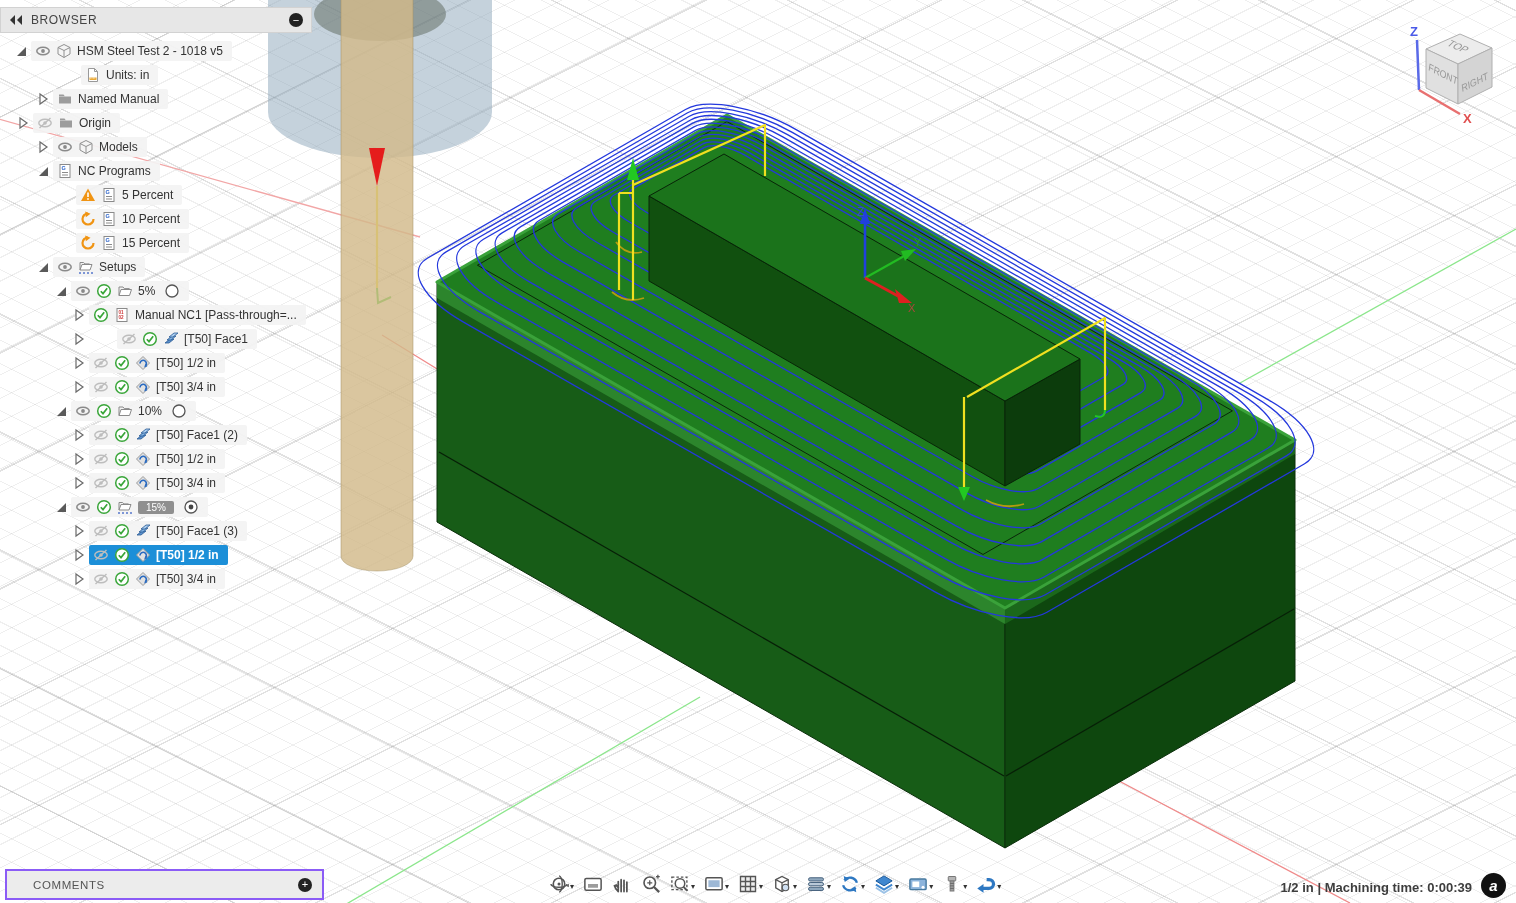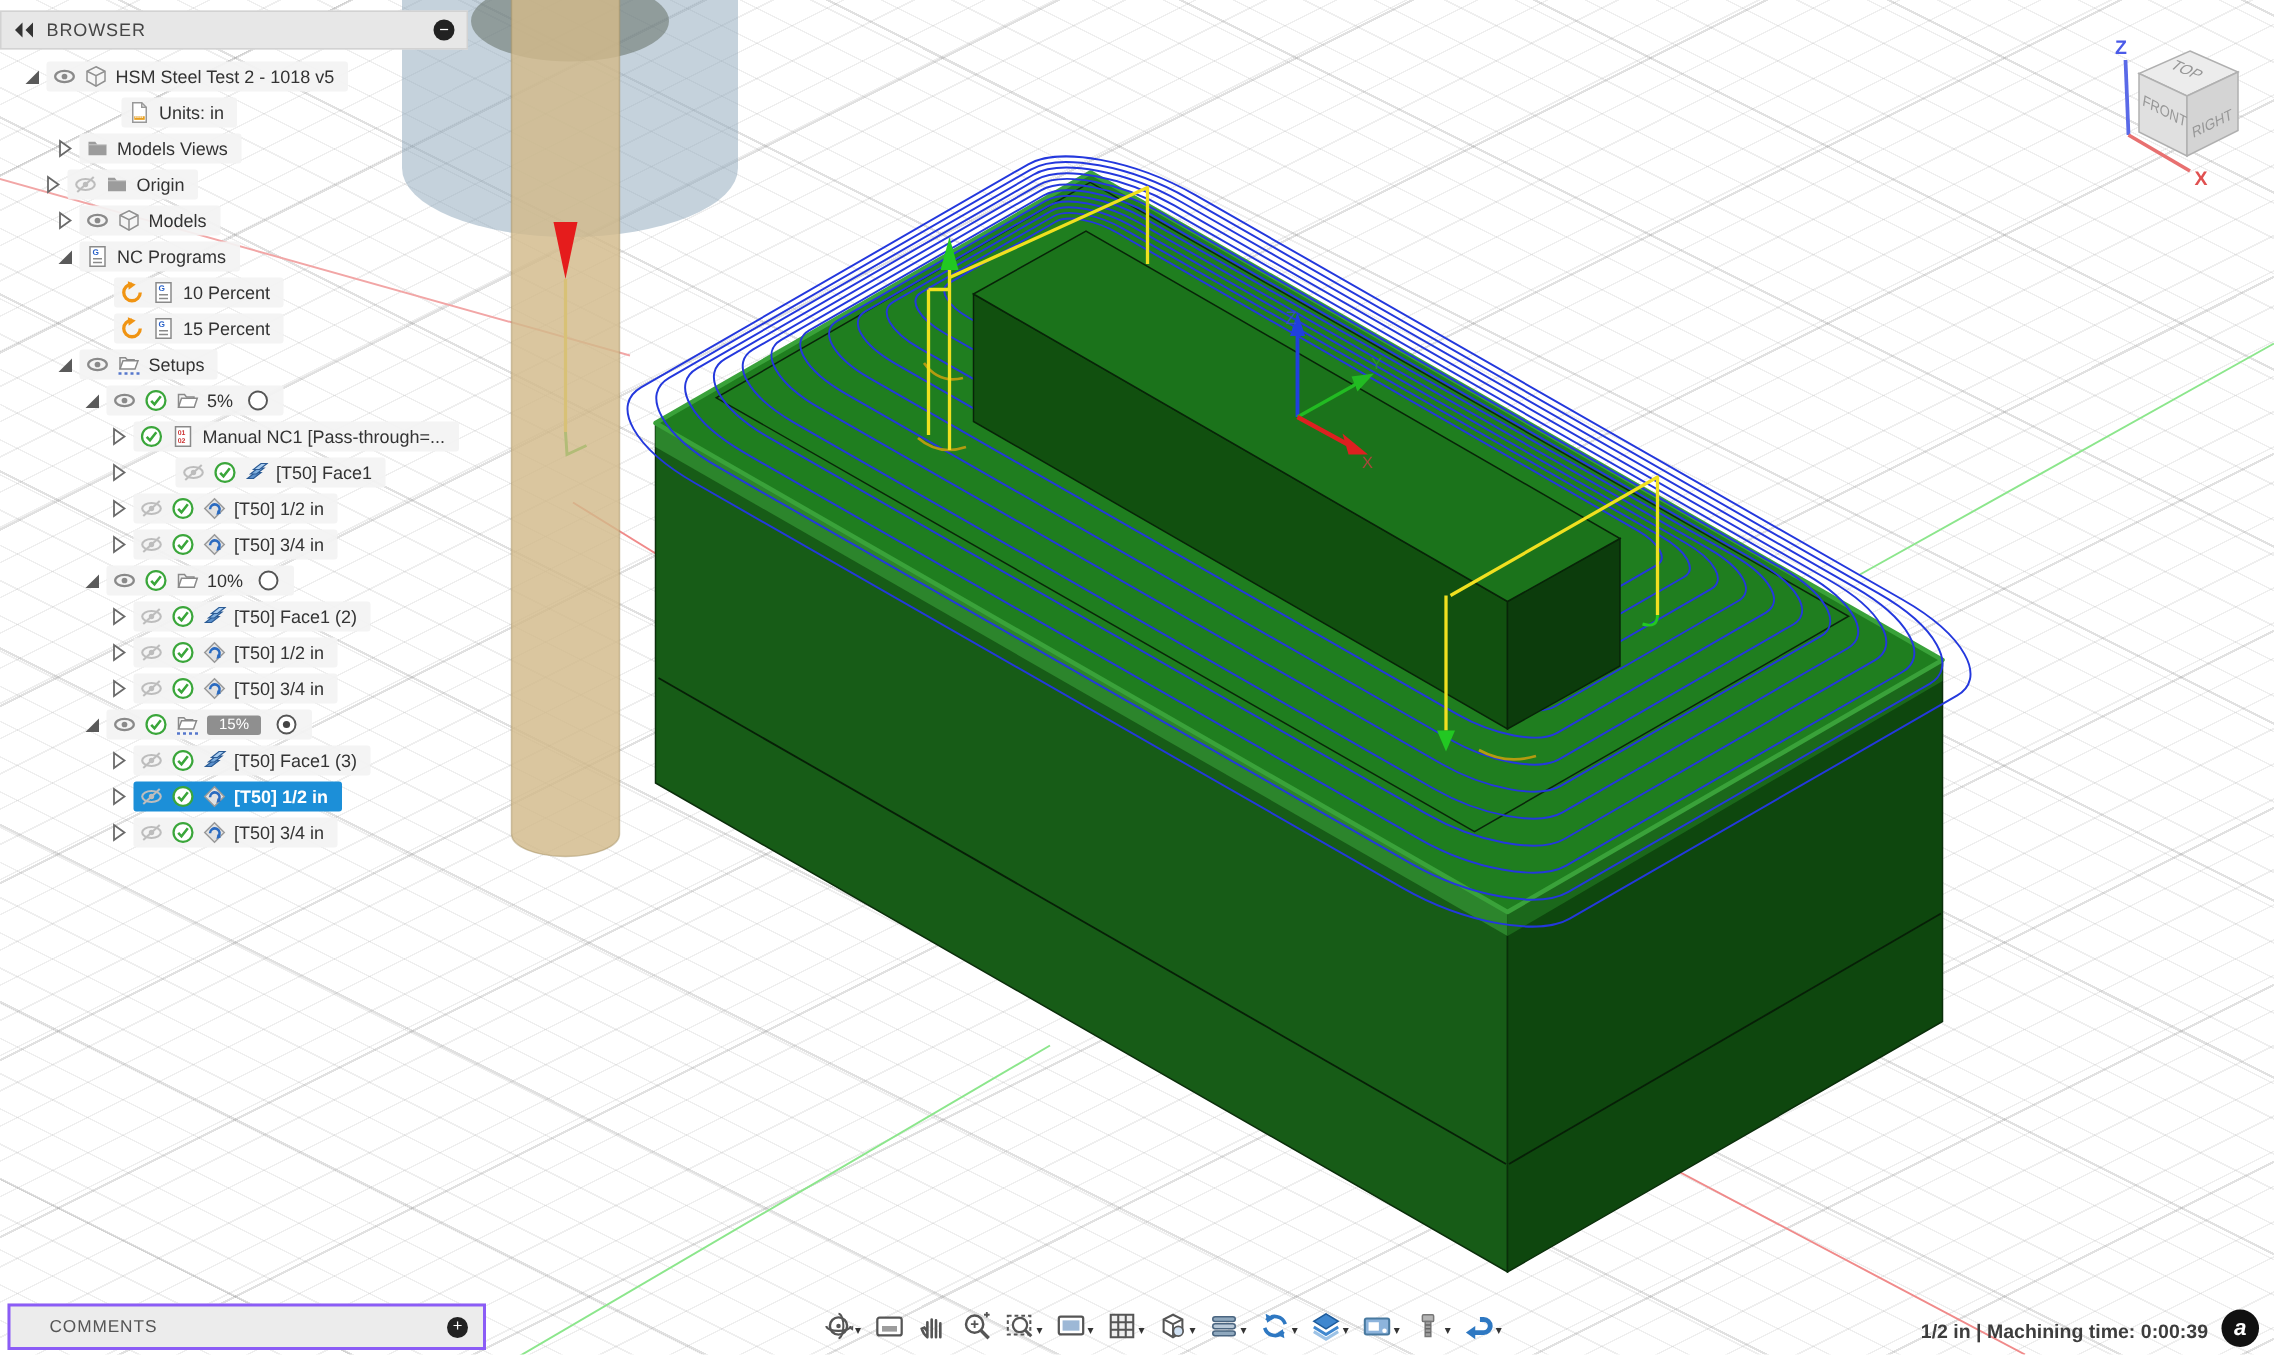"Models Views" span { text: Models Views -> Named Manual }
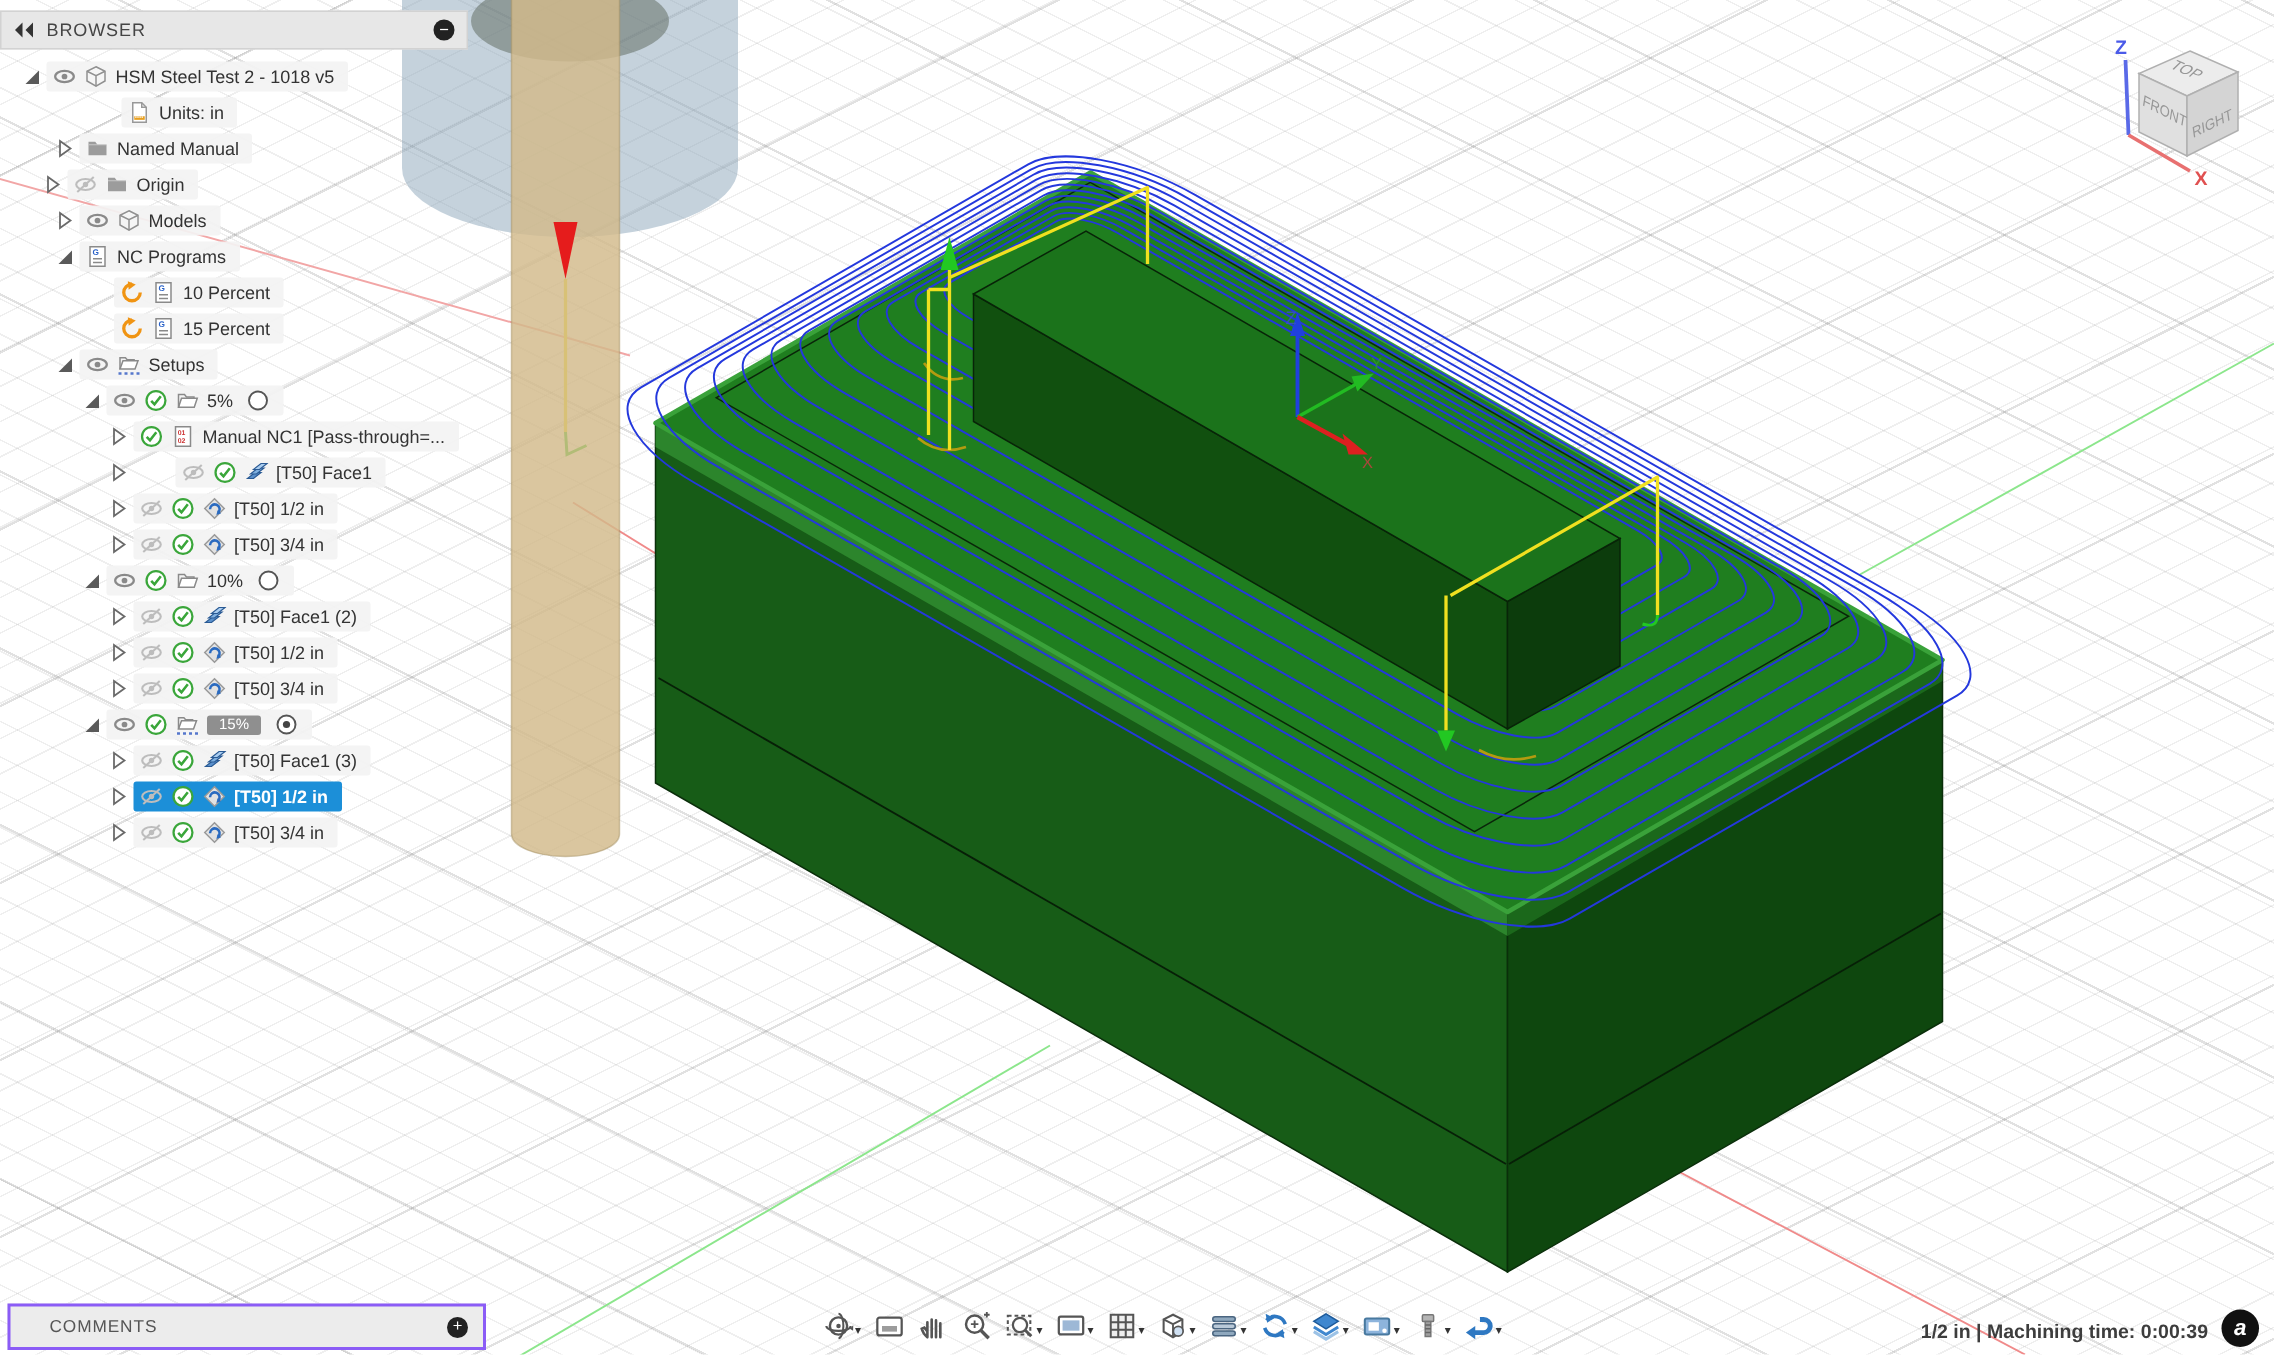"Origin" div.trow { padding-left: 28px -> 16px }
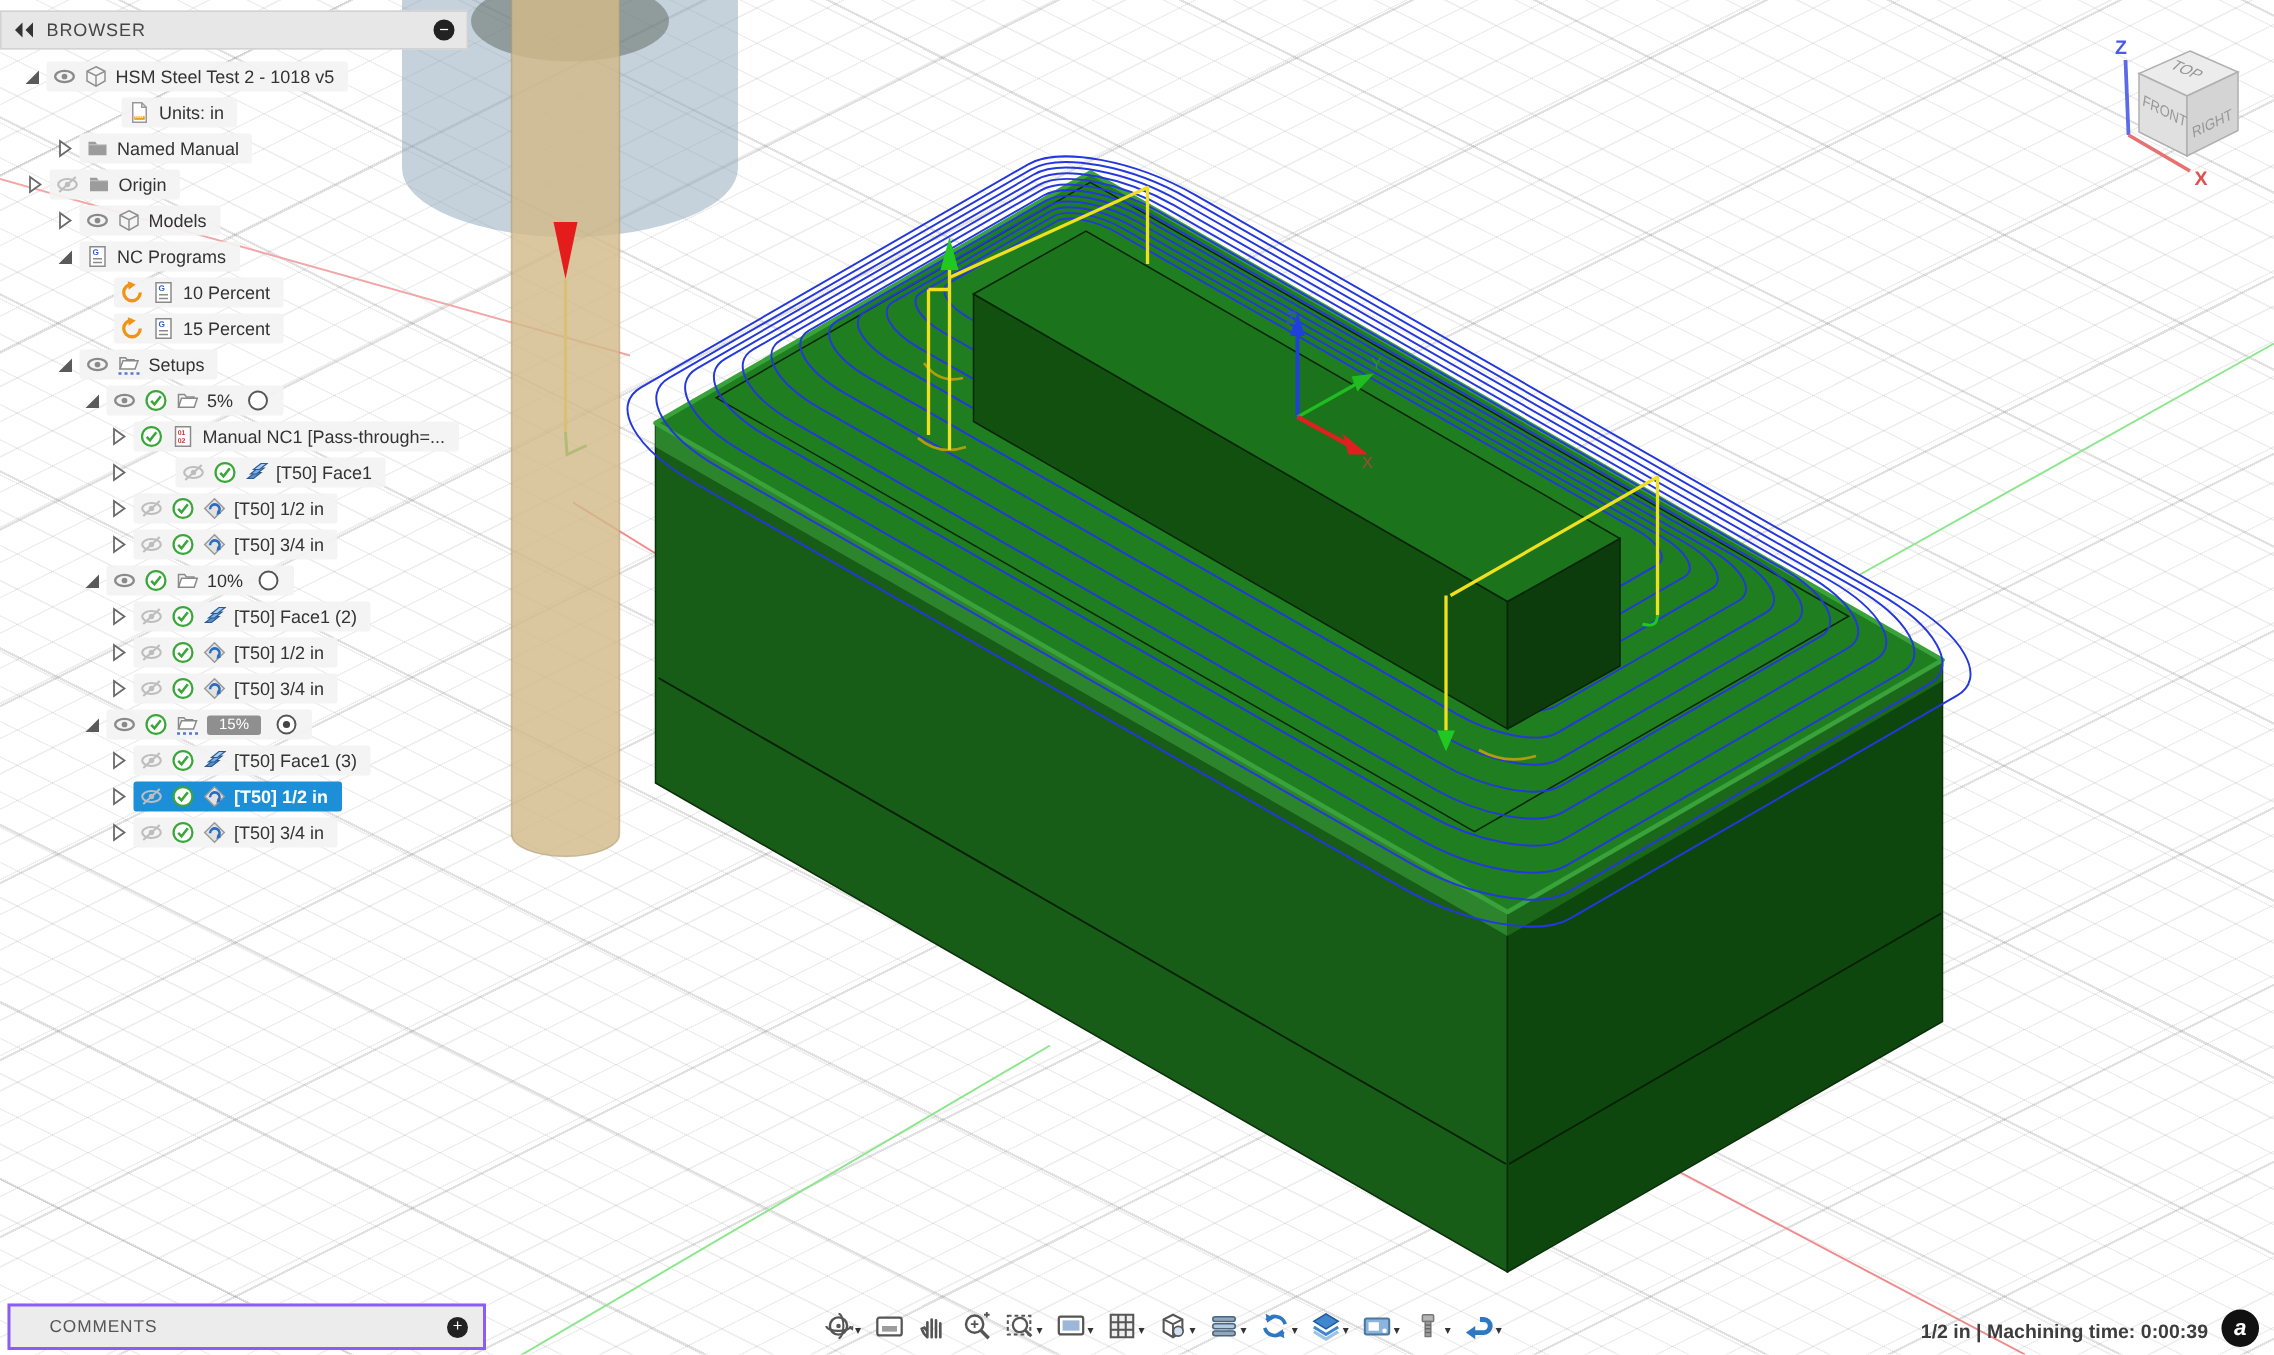"5 Percent" div.trow { html: none -> <div> <span> <span><svg> <path></path> <rect></rect> <rect></rect> </svg></span> <span><svg> <rect></rect> <text>G</text> <path></path> </svg></span> <span>5 Percent</span> </span> </div> }
